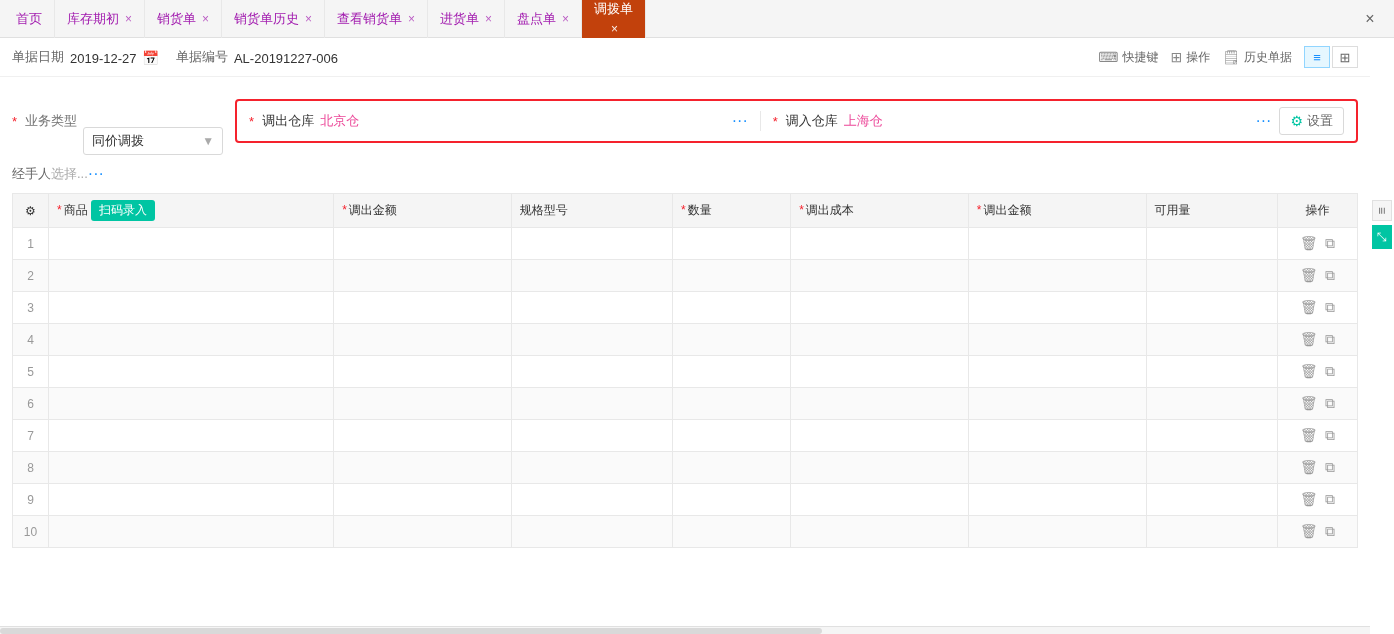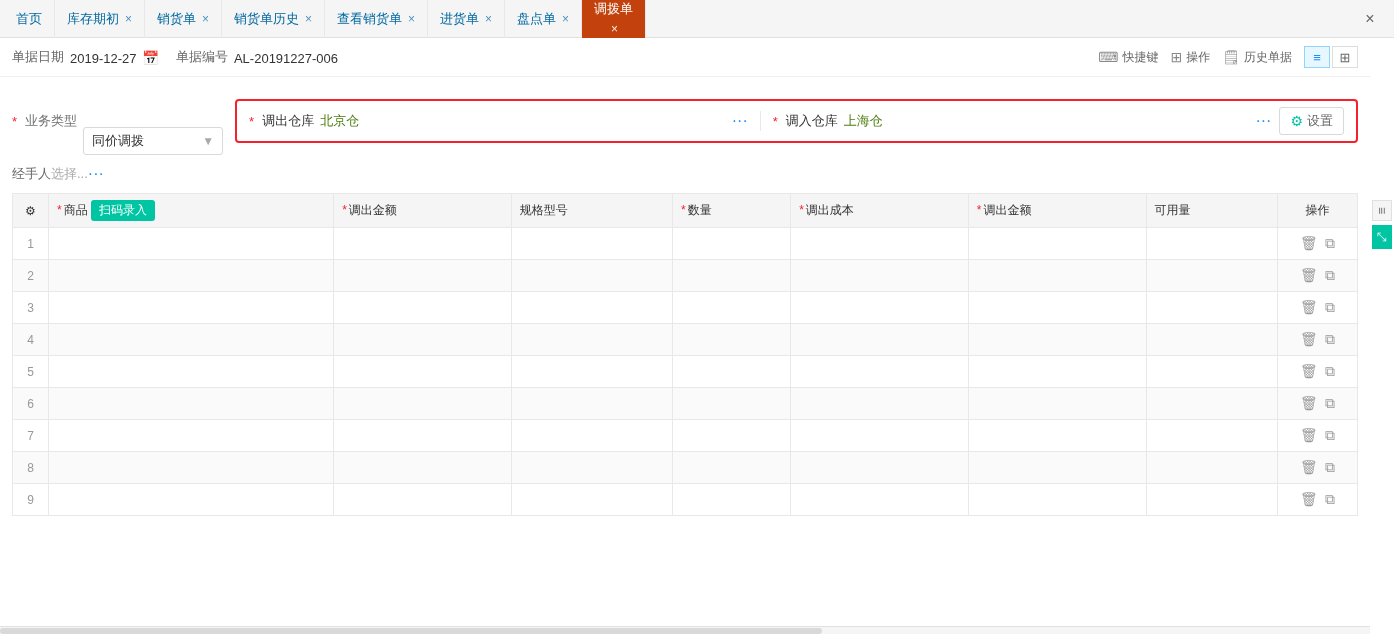"首页" .tab-item { color: #0369a1 -> #a21caf }
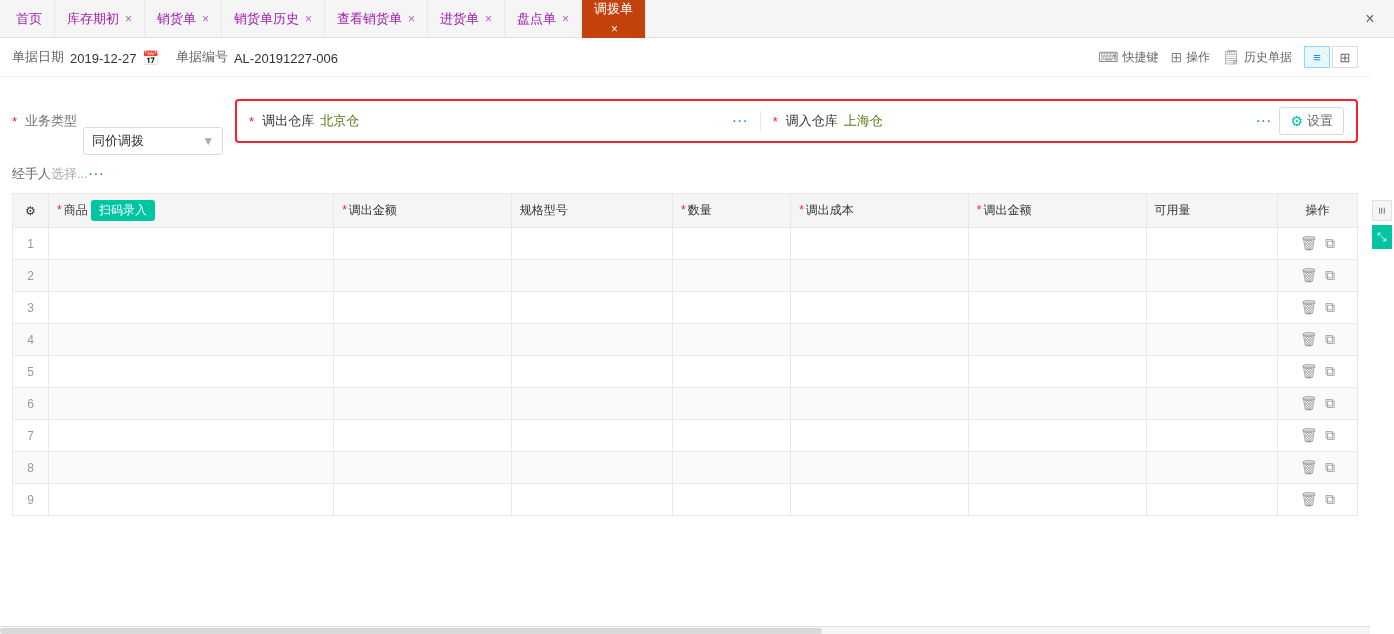"北京仓" .warehouse-field-value { color: #4d7c0f -> #ec4899 }
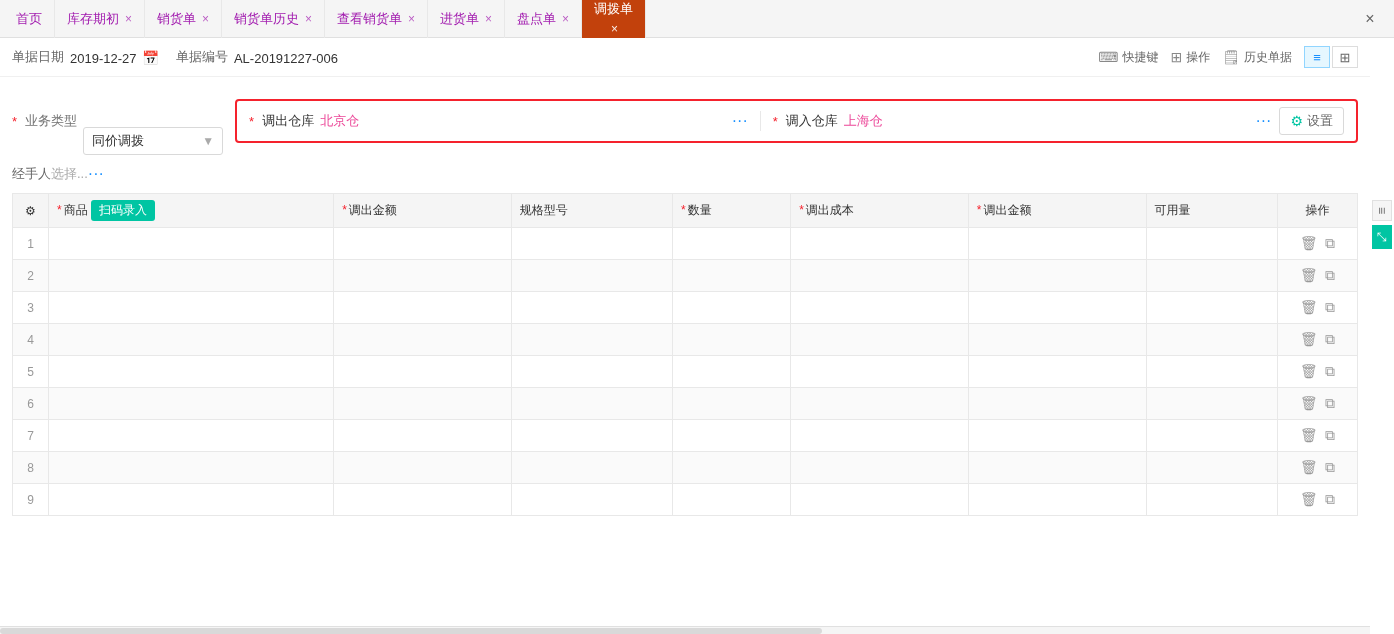"10" tr { html: none -> <tr> <td>10</td> <td></td> <td></td> <td></td> <td></td> <td></td> <td></td> <td></td> <td> <span>🗑</span> <span>⧉</span> </td> </tr> }
